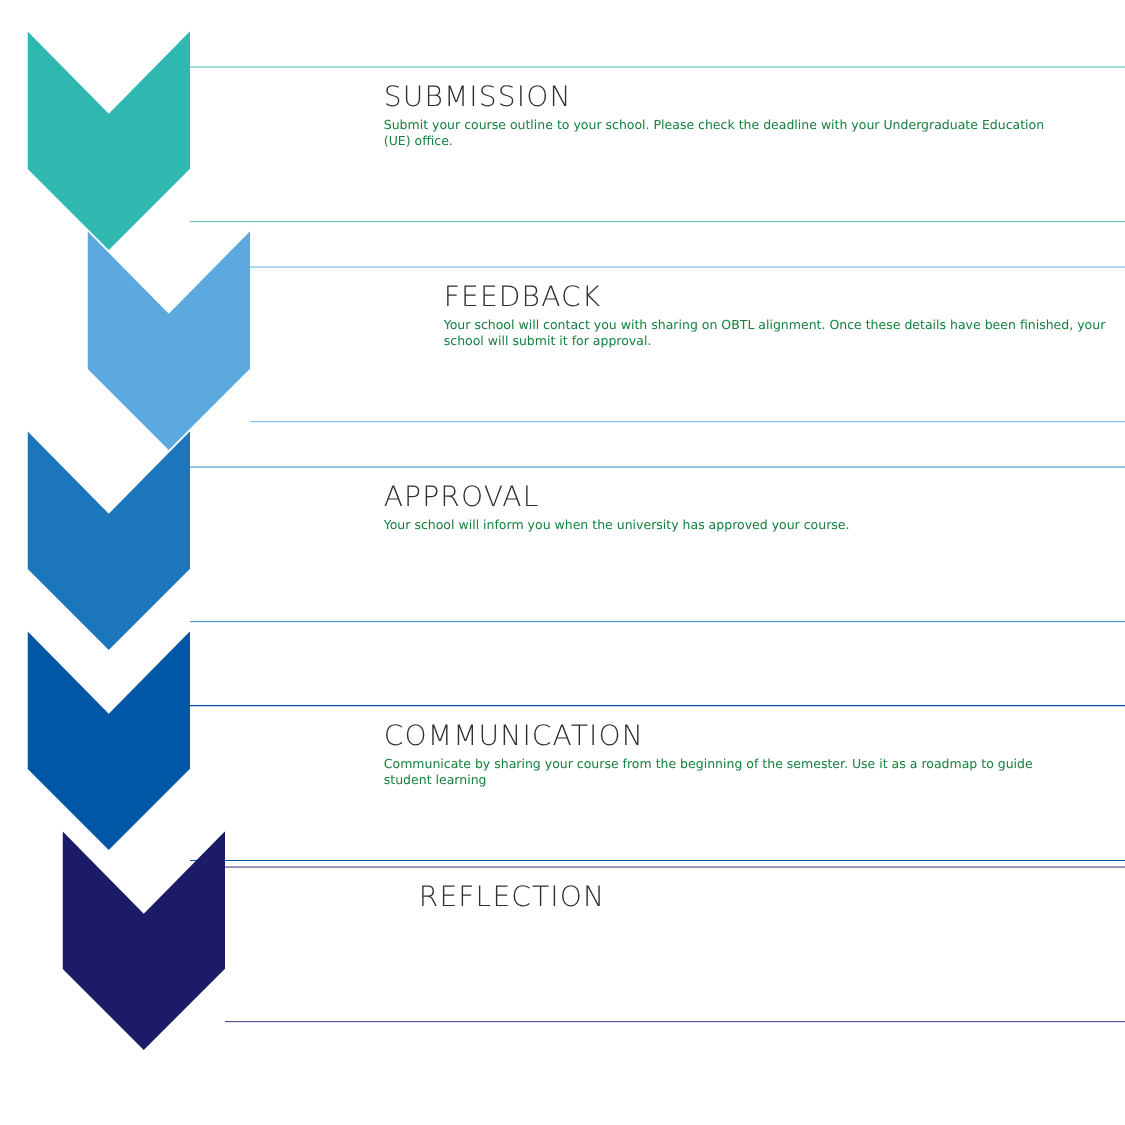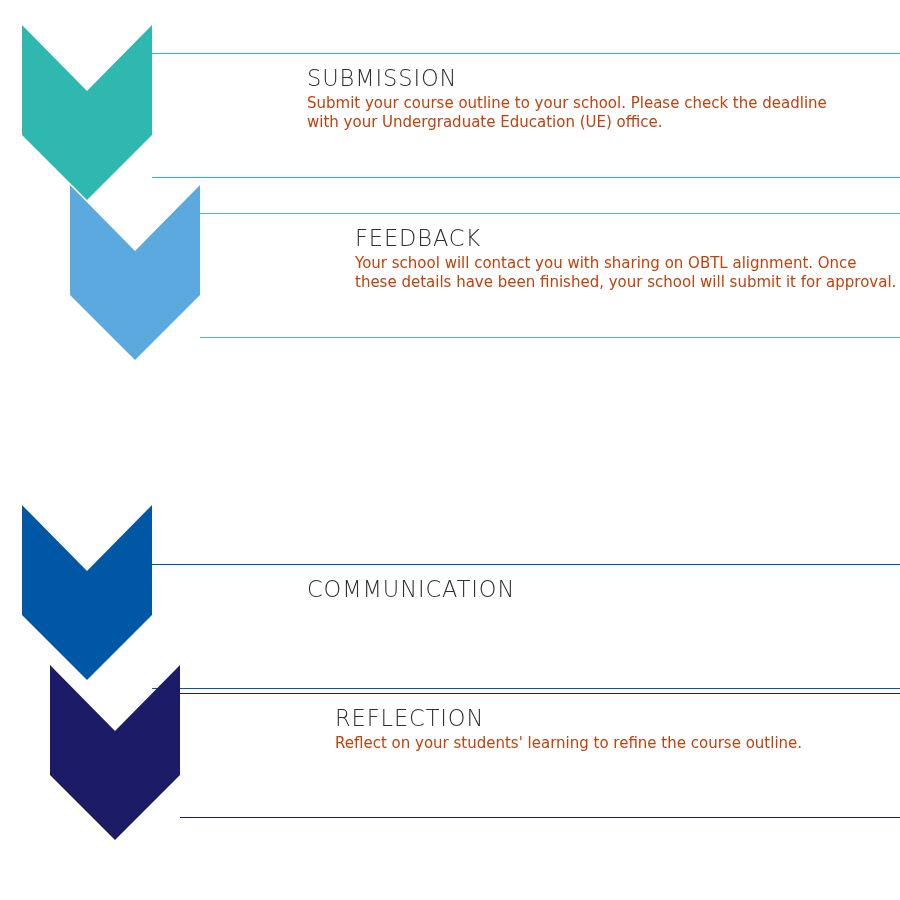"Submit your course outline to" .stage-desc { color: #c2410c -> #15803d; font-size: 15px -> 10px }
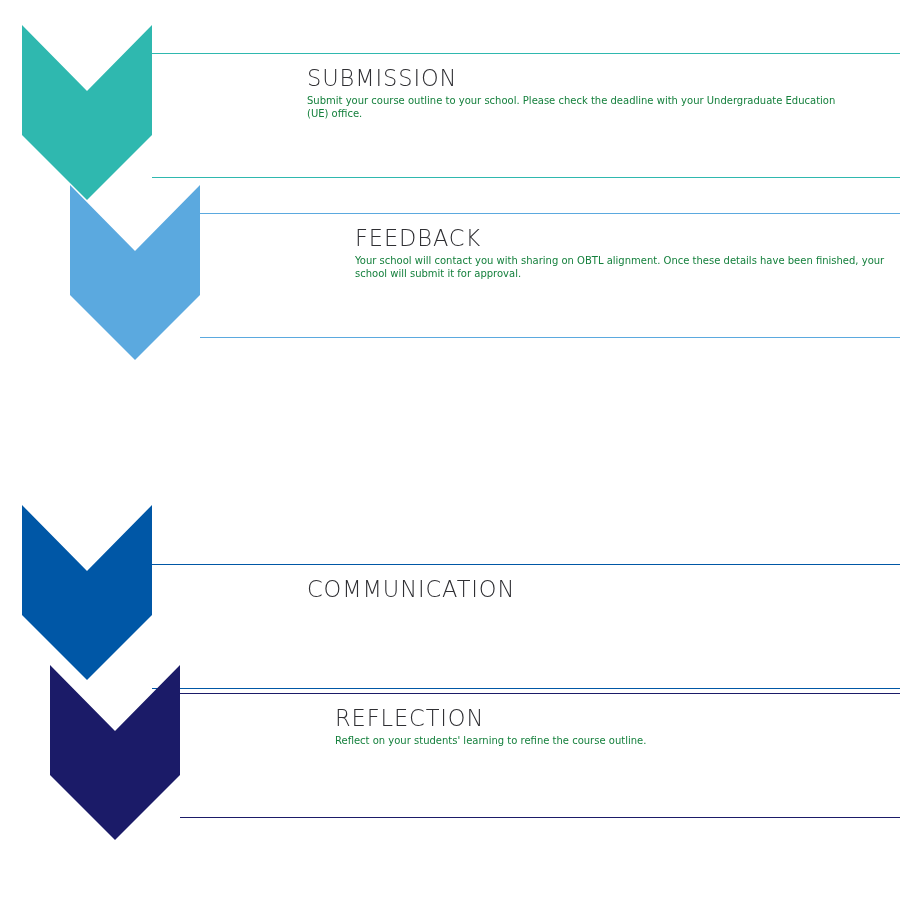"APPROVAL" div.stage { html: none -> <div> <svg> <polygon></polygon> </svg> <div> <div> <p>APPROVAL</p> <p>Your school will inform you when the university has approved your course.</p> </div> </div> </div> }
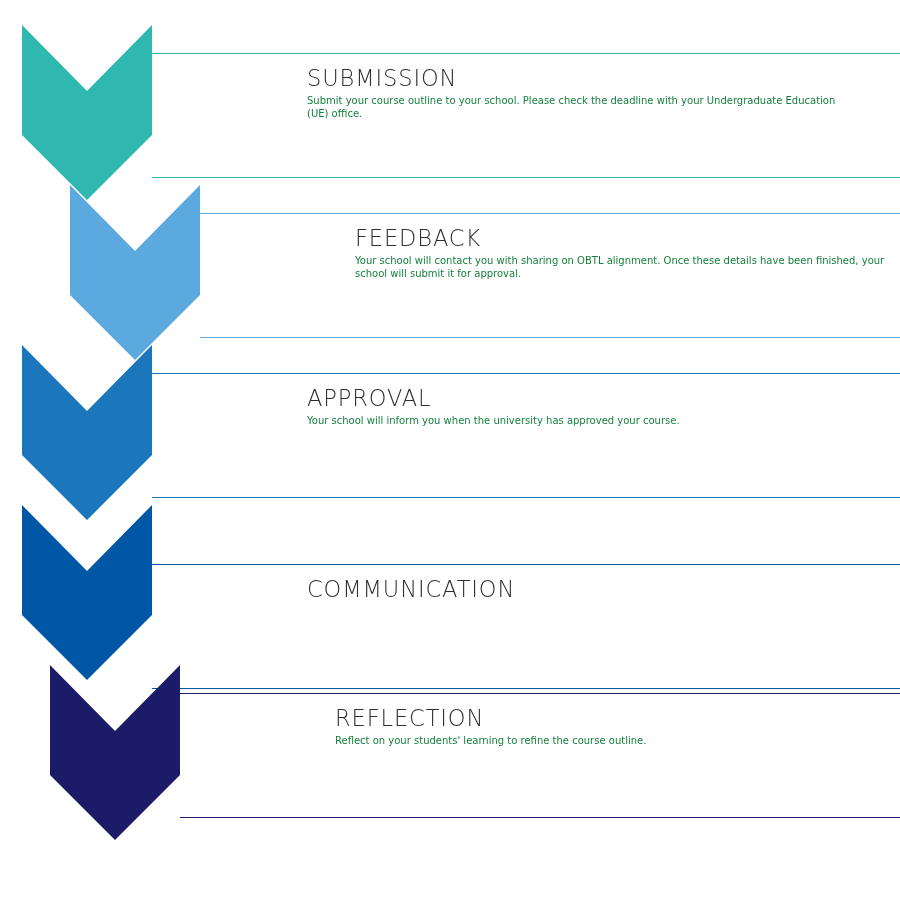"Communicate by sharing your course" p.stage-desc { html: none -> <p>Communicate by sharing your course from the beginning of the semester. Use it as a roadmap to guide student learning</p> }
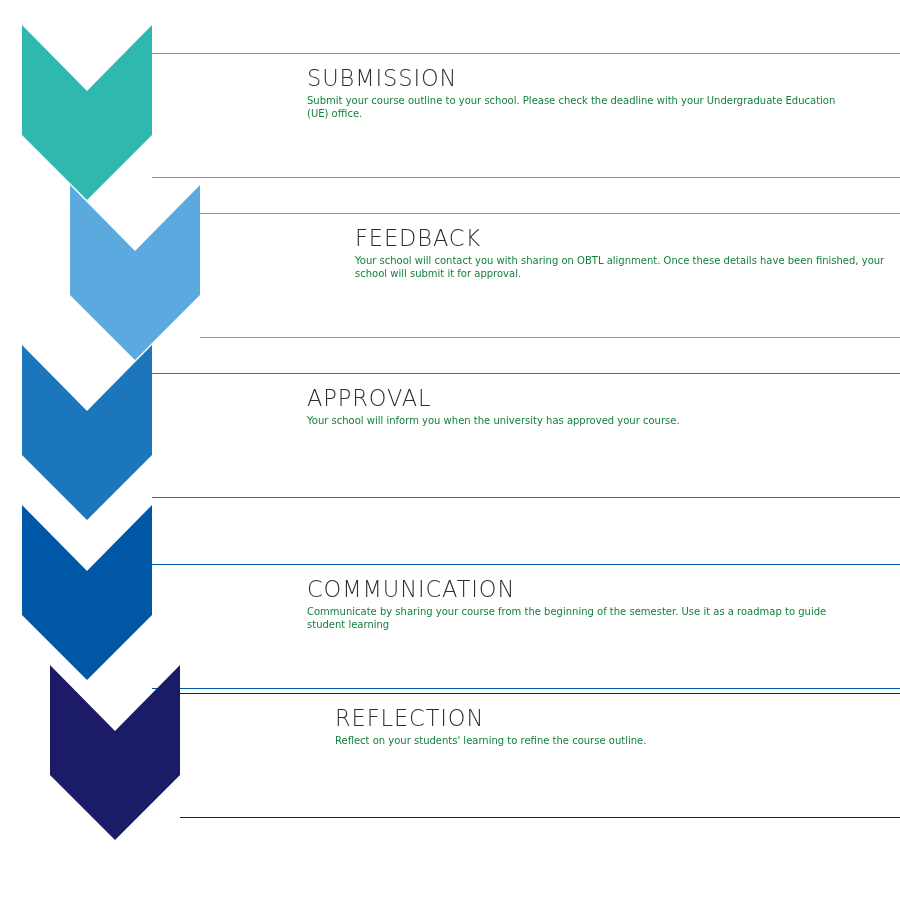"Reflect on your students' learning" p.stage-desc { html: <p>Reflect on your students' learning to refine the course outline.</p> -> none }
